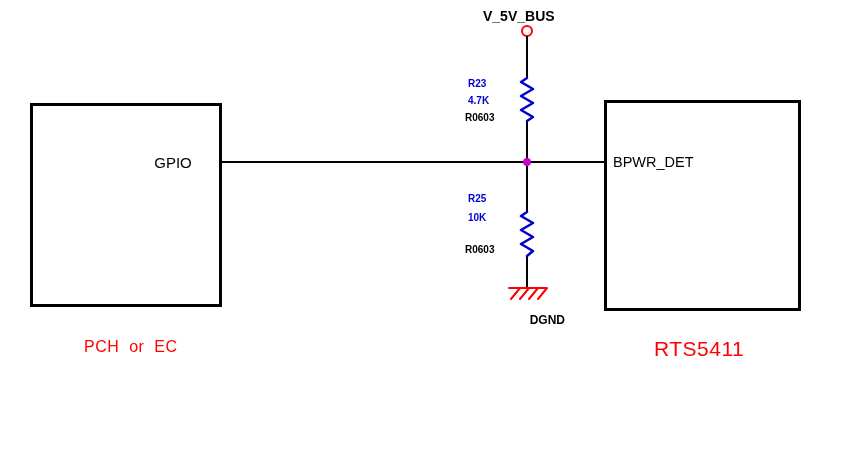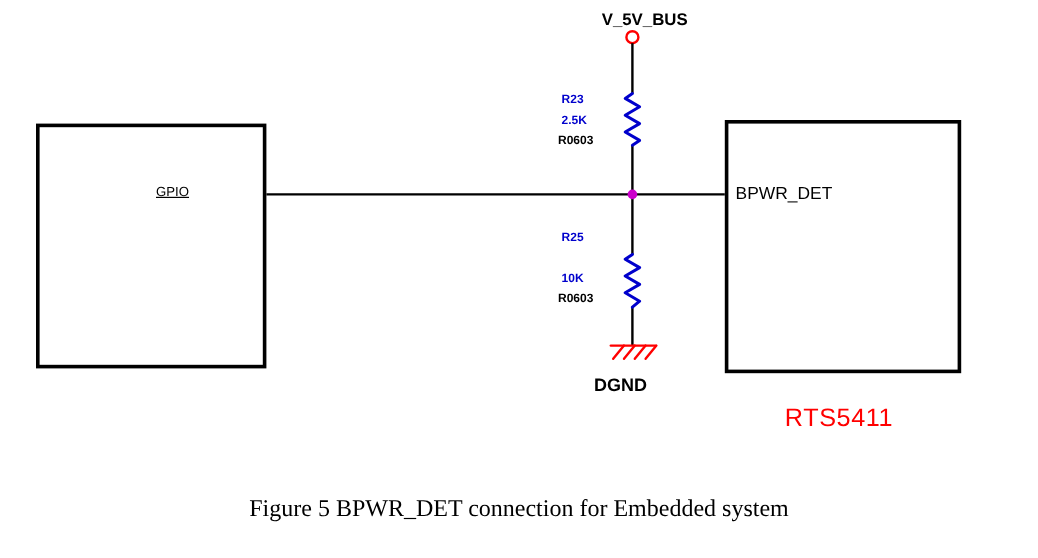"V_5V_BUS" .net-label { text-align: right -> left }
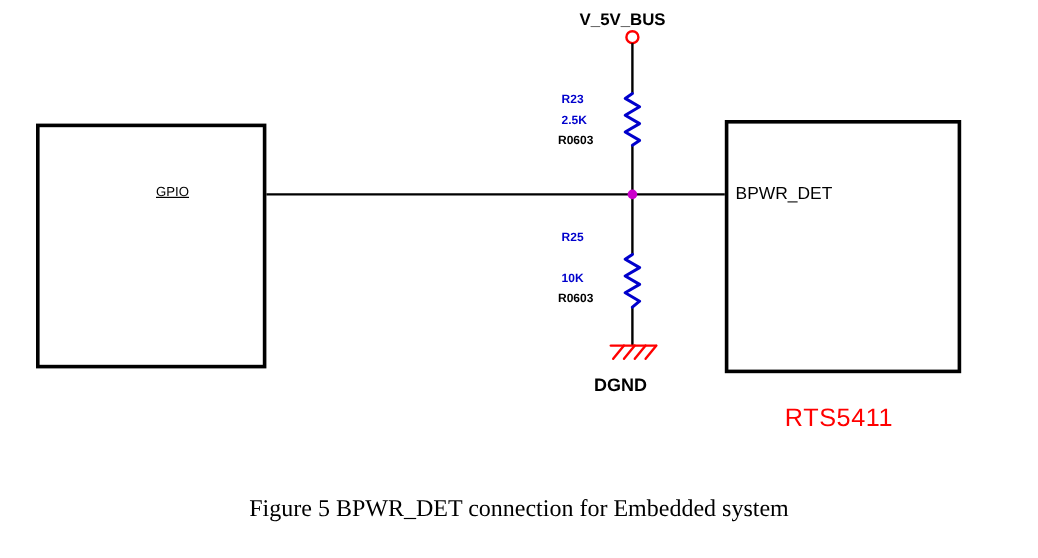"2.5K" div.lbl { text: 2.5K -> 4.7K }
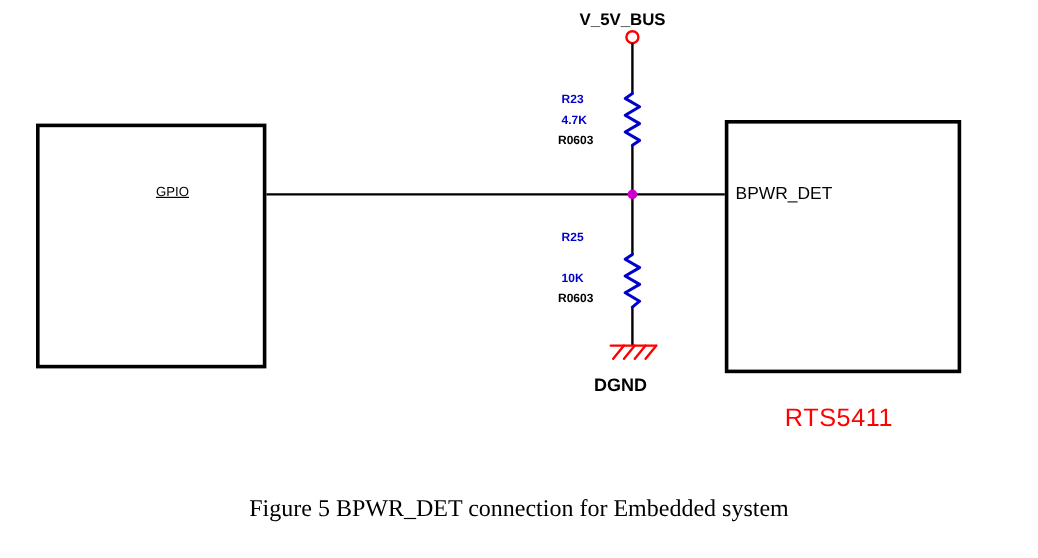"GPIO" .pin-gpio { font-size: 11px -> 15px; text-align: left -> center; text-decoration: underline -> none }
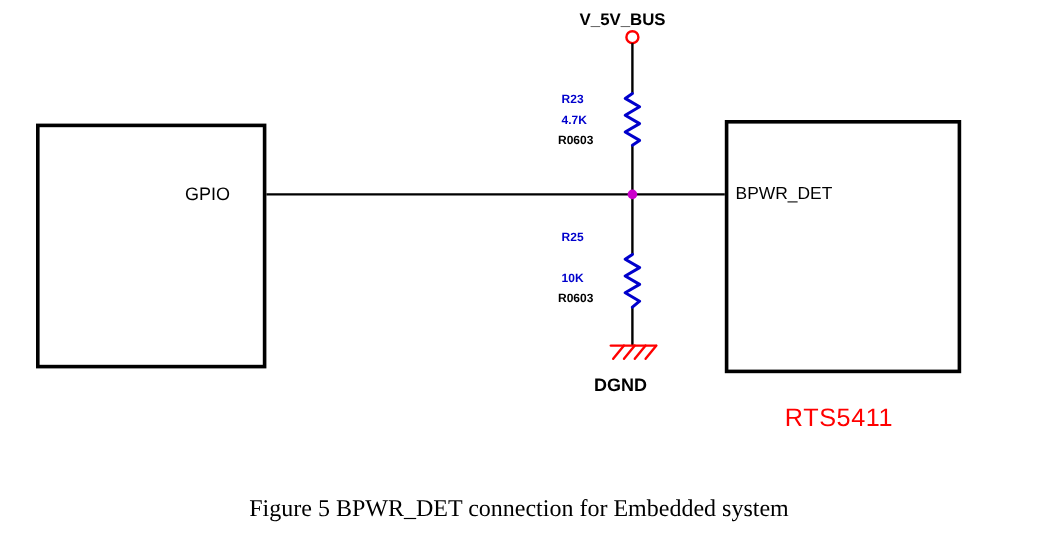"10K" .r25-val { top: 227px -> 212px }
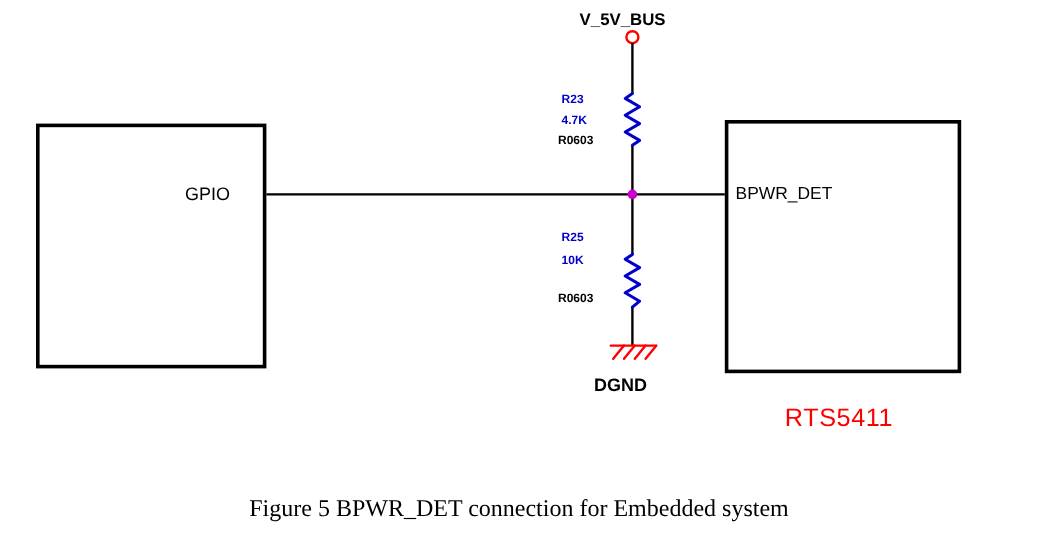"DGND" .gnd-label { font-size: 15px -> 12px; text-align: left -> right }
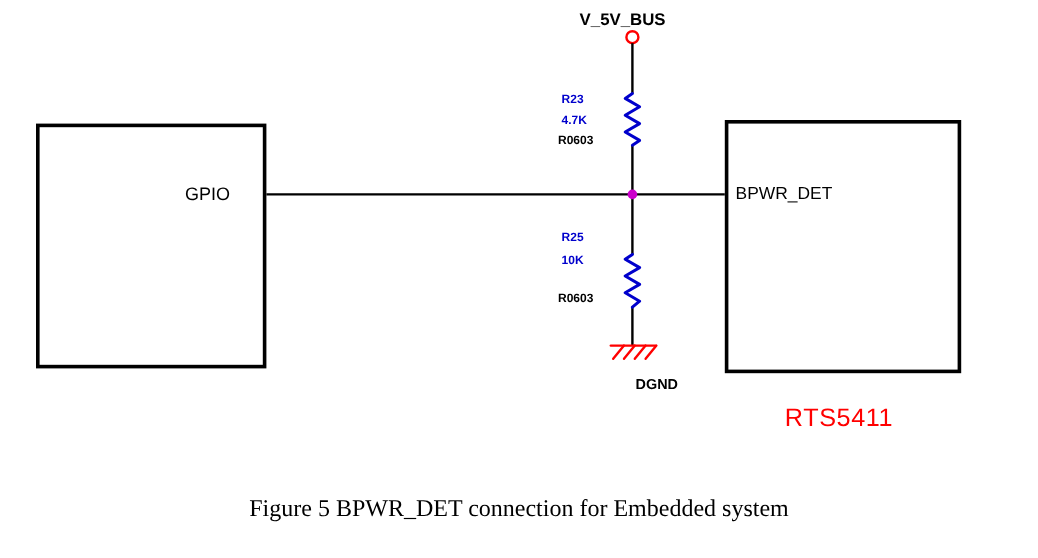"PCH or EC" div.lbl { html: none -> <div>PCH or EC</div> }
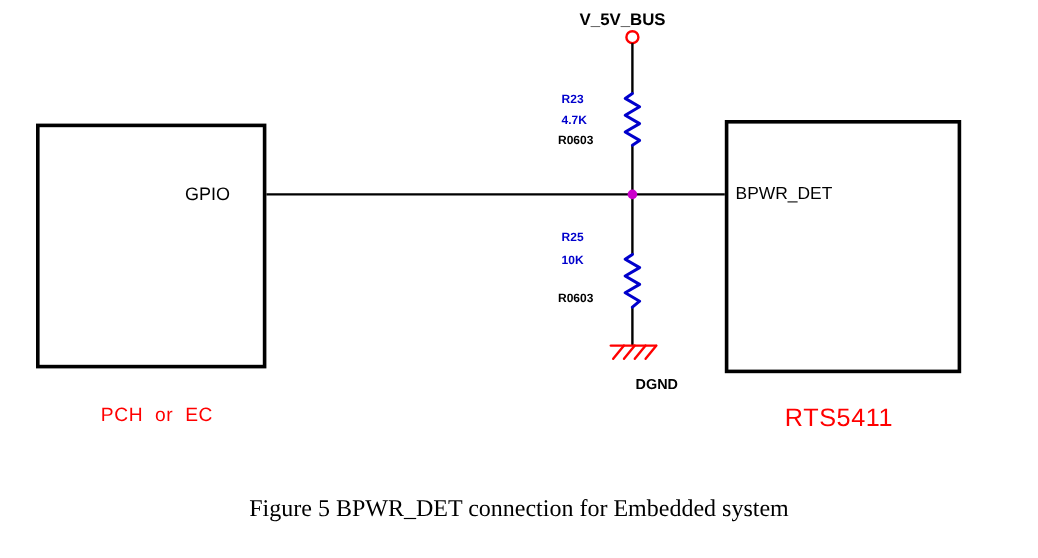"Figure 5 BPWR_DET connection for" div.lbl { html: <div>Figure 5 BPWR_DET connection for Embedded system</div> -> none }
